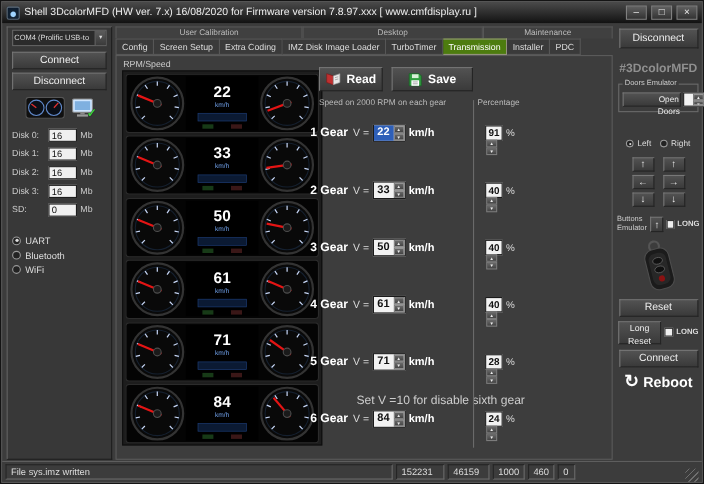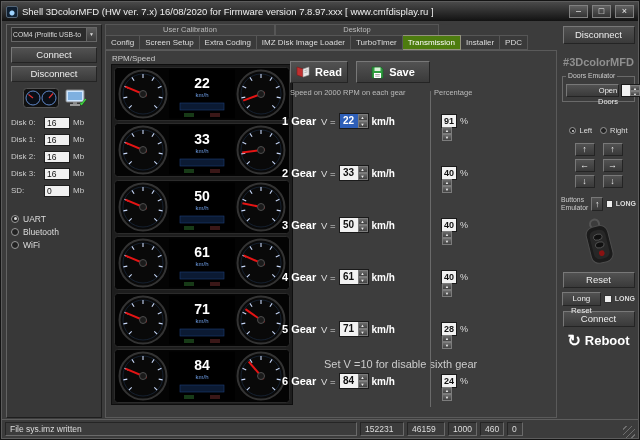"Maintenance" div.group-cell { html: none -> <div>Maintenance</div> }
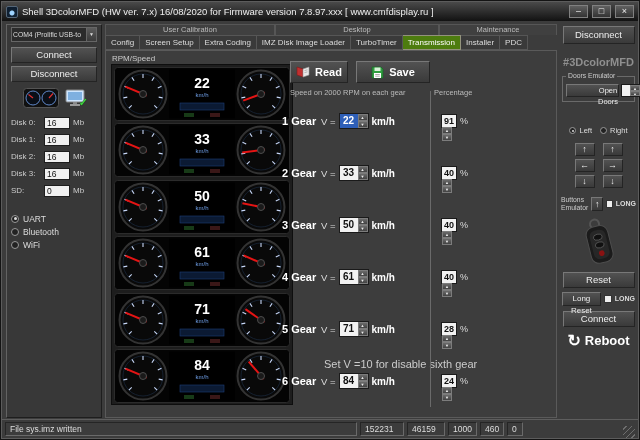"Long Reset" .long-reset-btn { height: 14px -> 21px }
